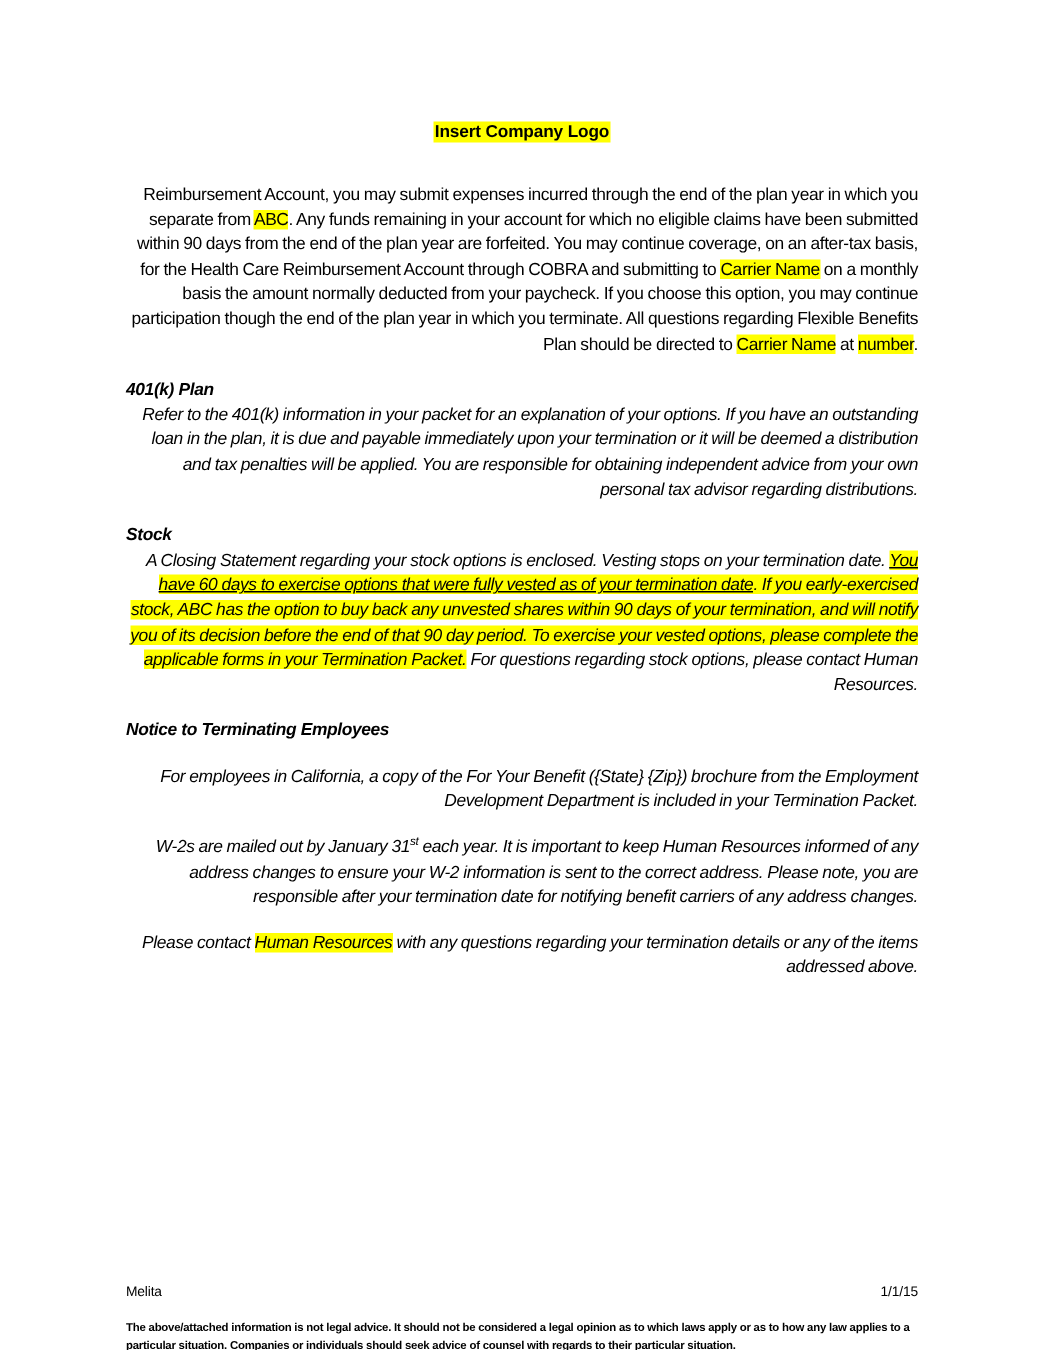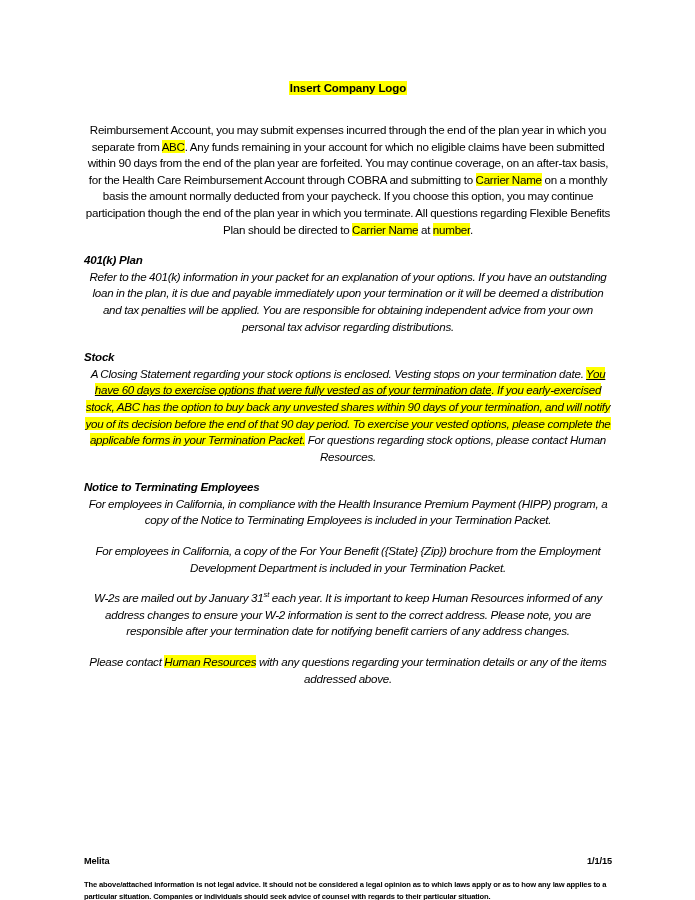"Reimbursement Account, you may submit" .body-block { text-align: center -> right }
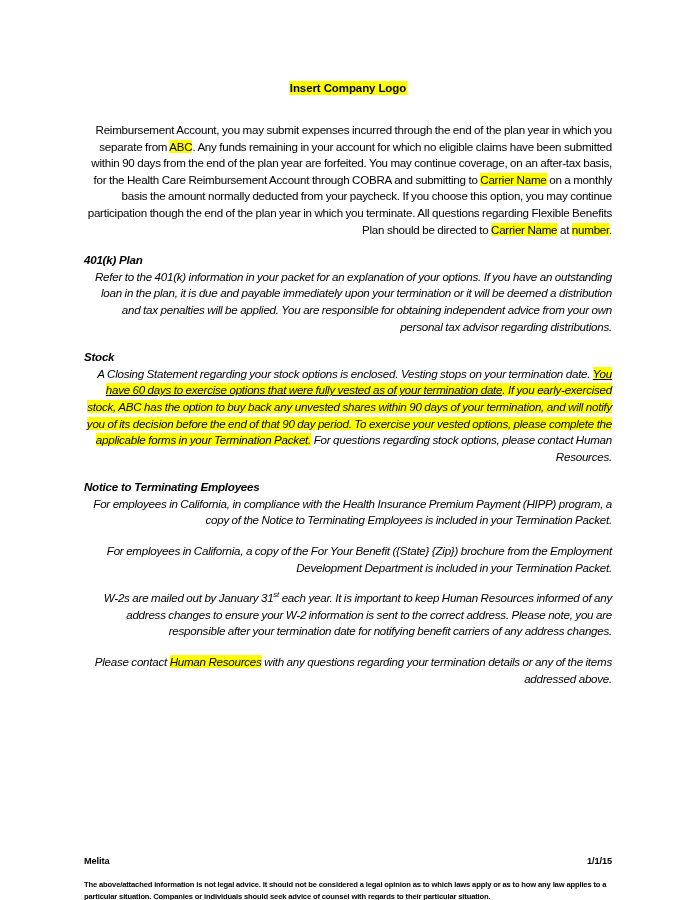"For employees in California, in" p.body-block { html: <p>For employees in California, in compliance with the Health Insurance Premium Payment (HIPP) program, a copy of the Notice to Terminating Employees is included in your Termination Packet.</p> -> none }
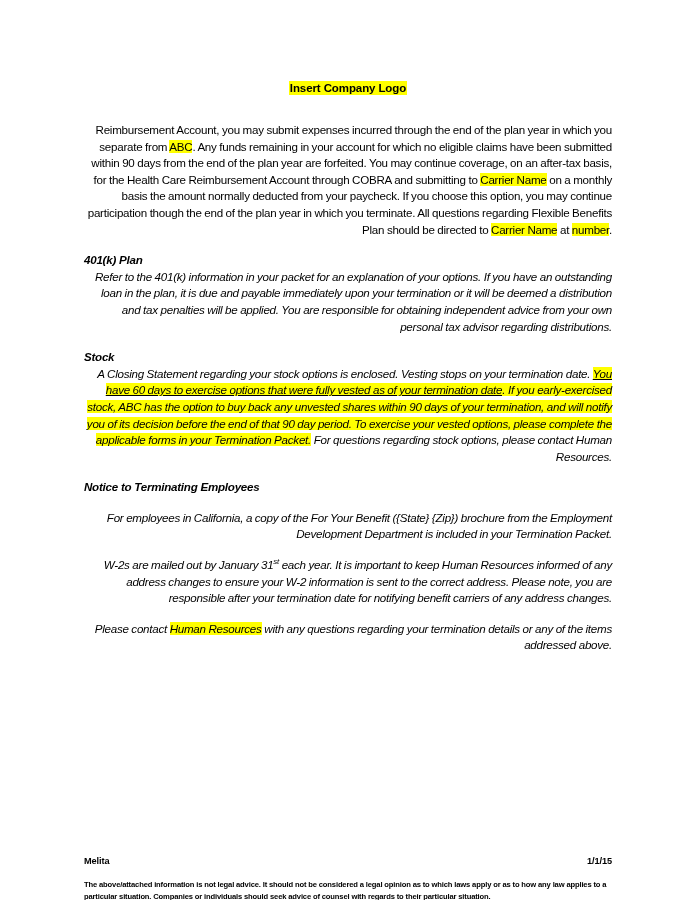"Melita" .footer-line { font-weight: bold -> normal }
